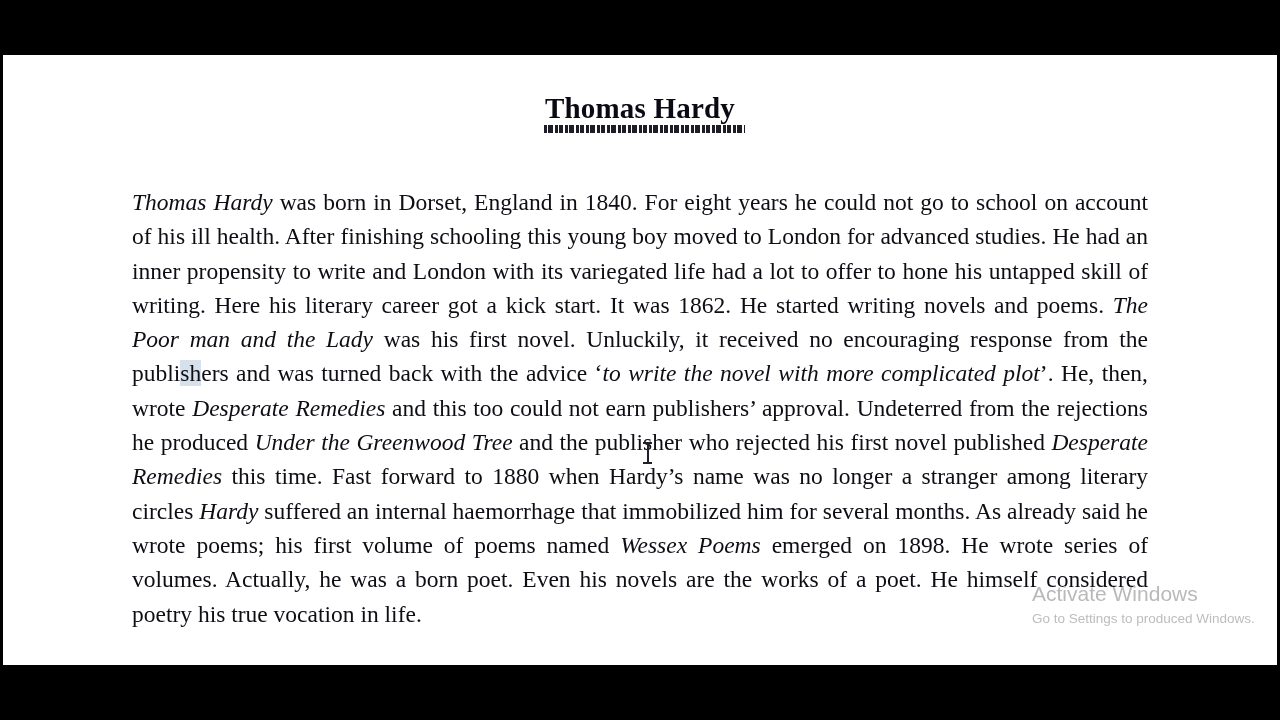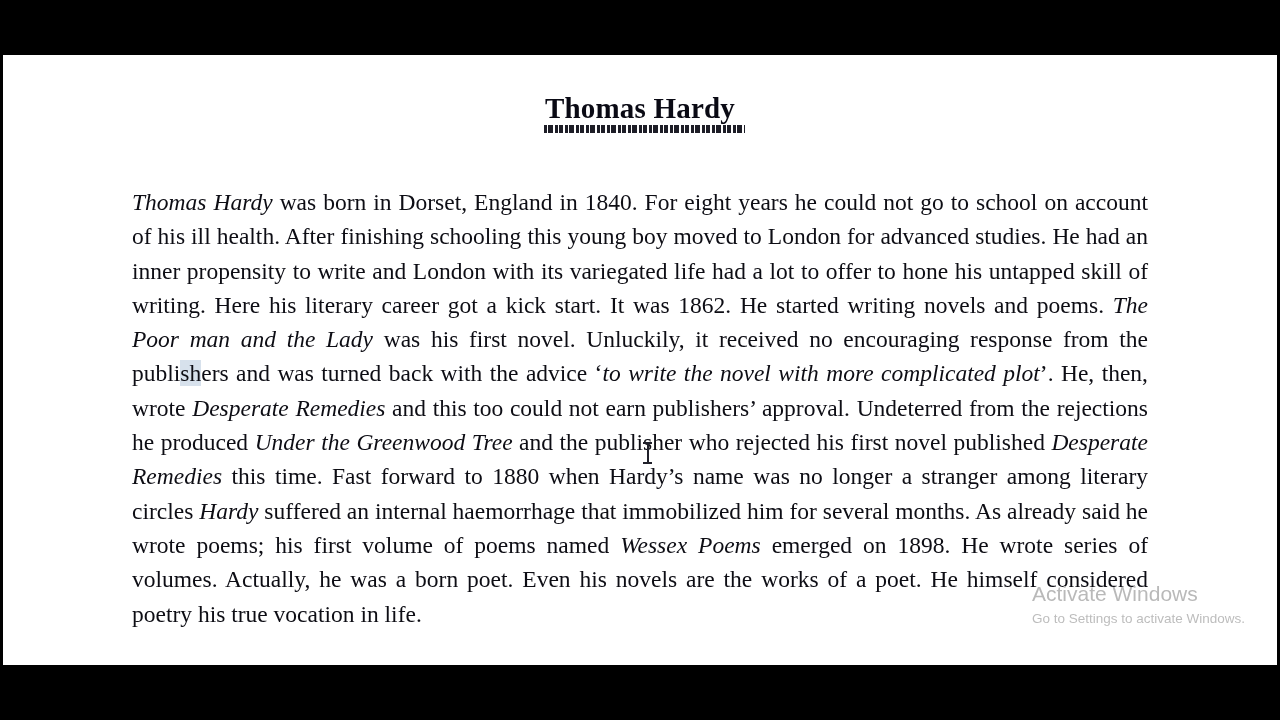"Go to Settings to activate" div.wm-sub { text: activate -> produced }
